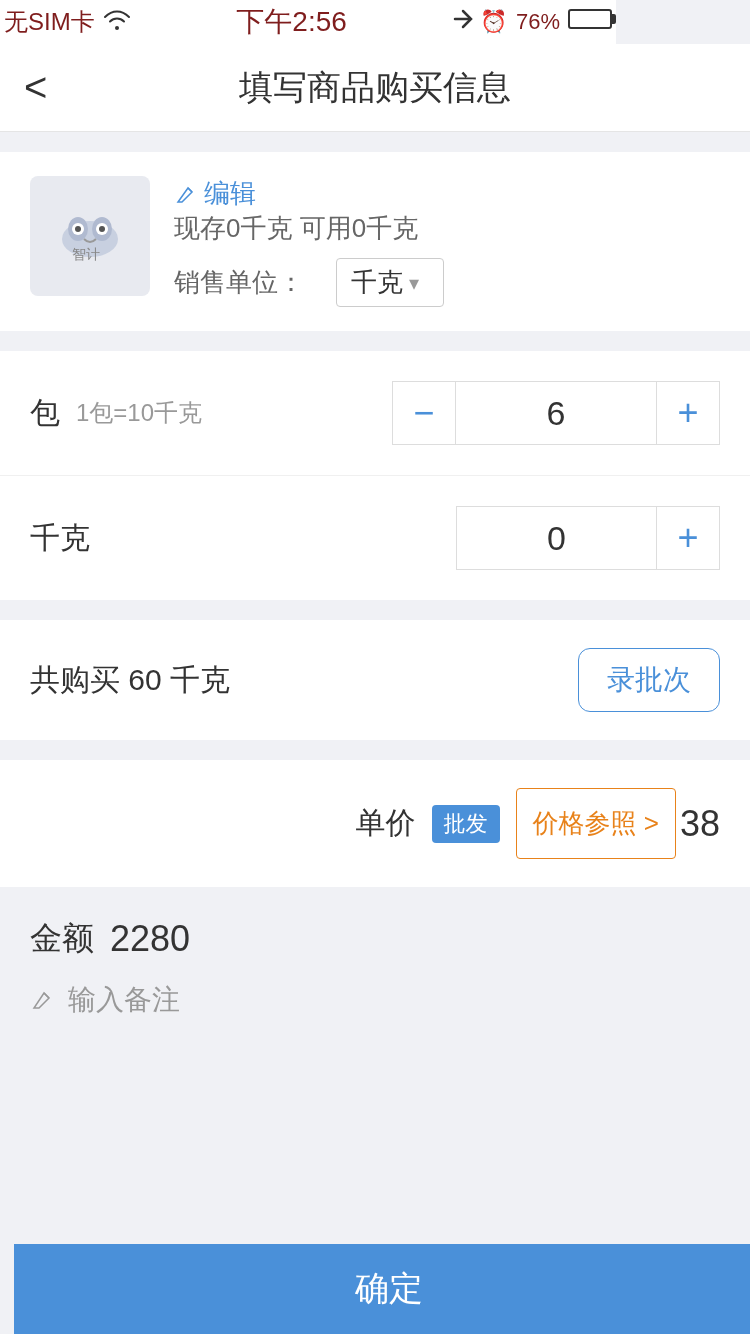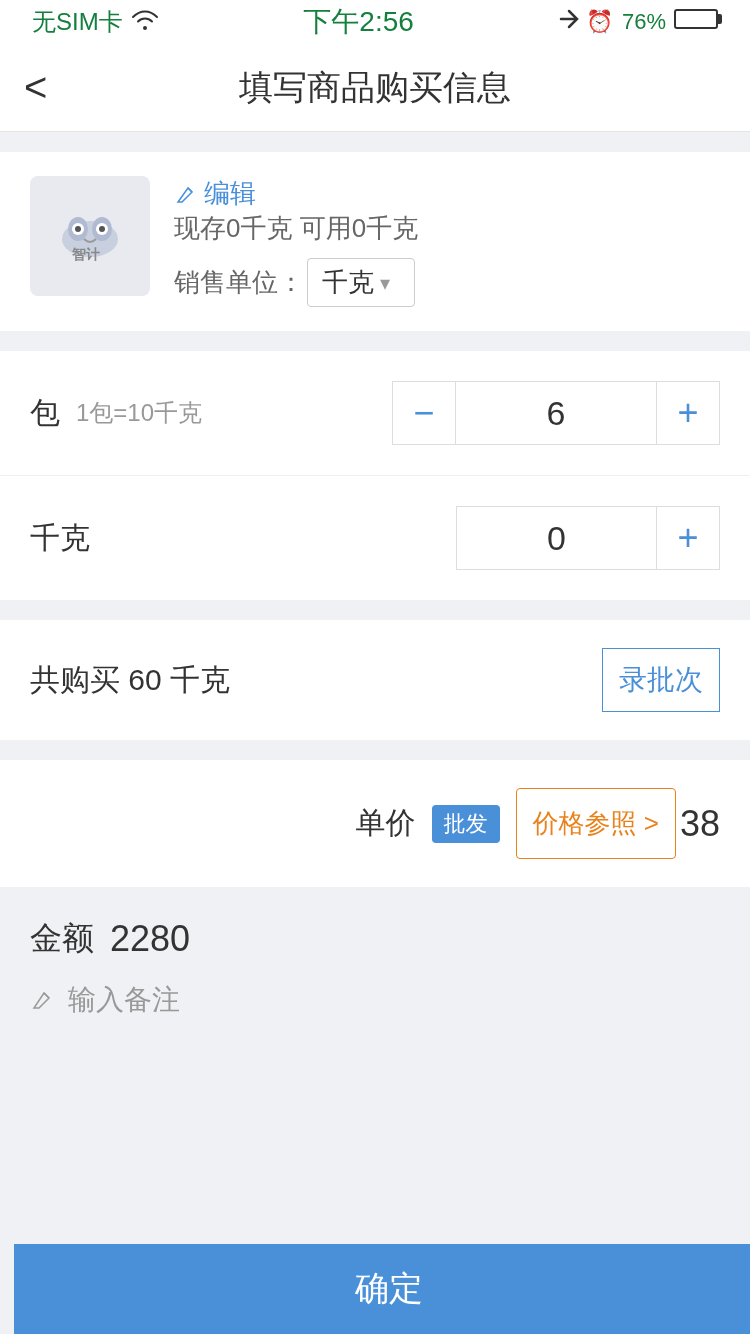"无SIM卡" .status-bar { color: #15803d -> #7f1d1d; padding: 0 32px -> 0 4px; width: 750px -> 616px }
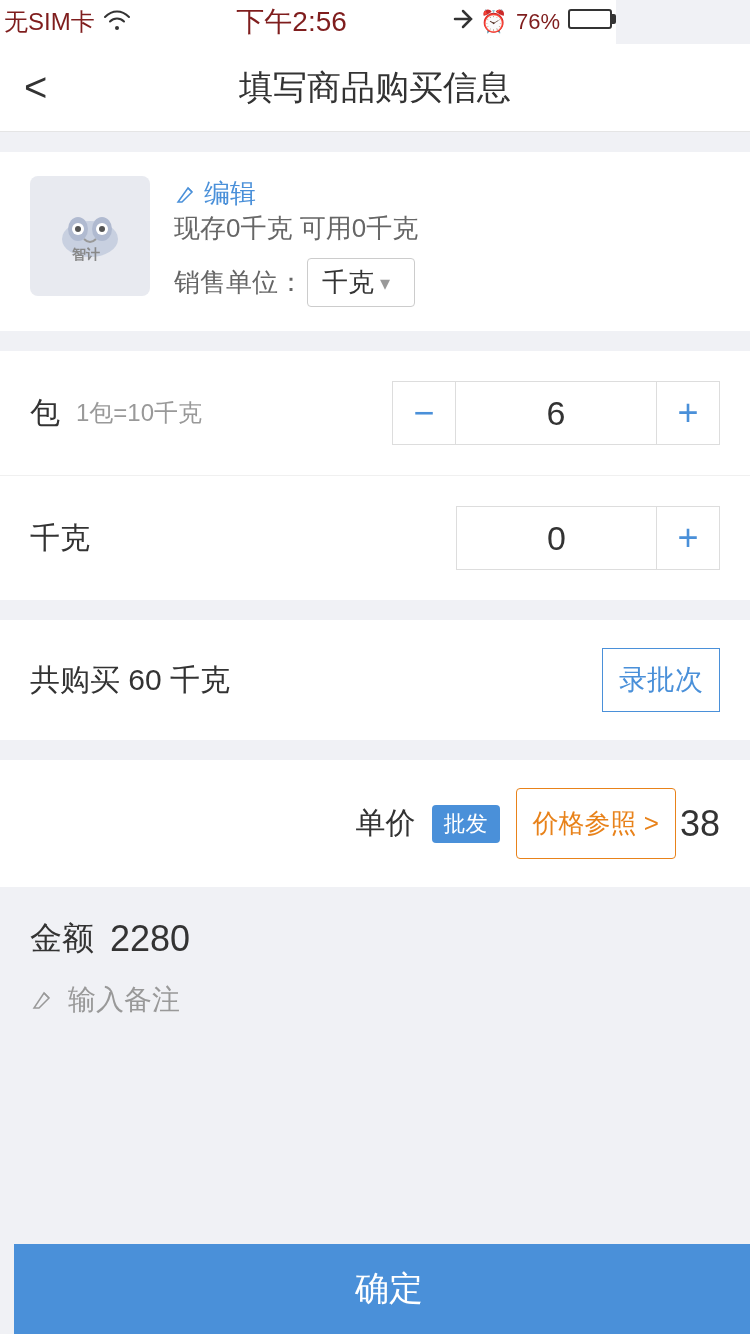"智计" .product-image-owl { font-weight: bold -> none }
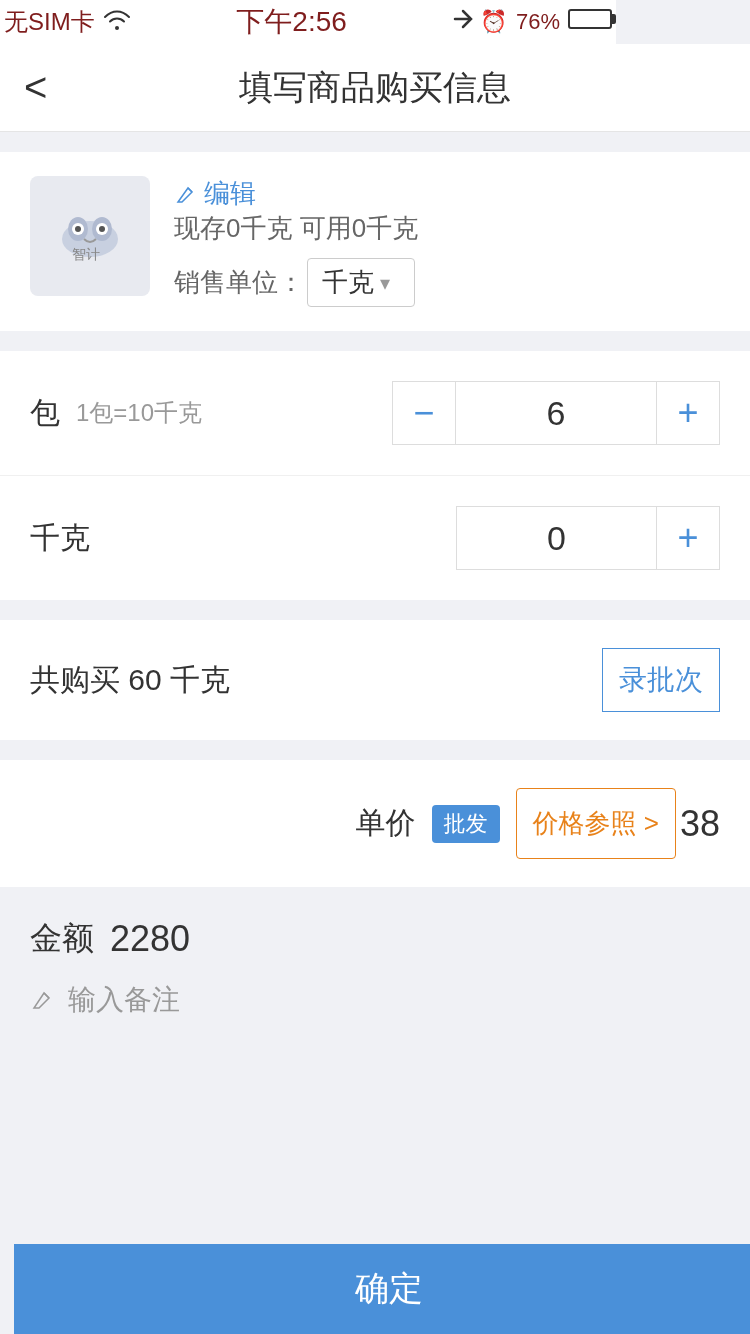"销售单位：" .product-unit-row { gap: 3px -> 32px }
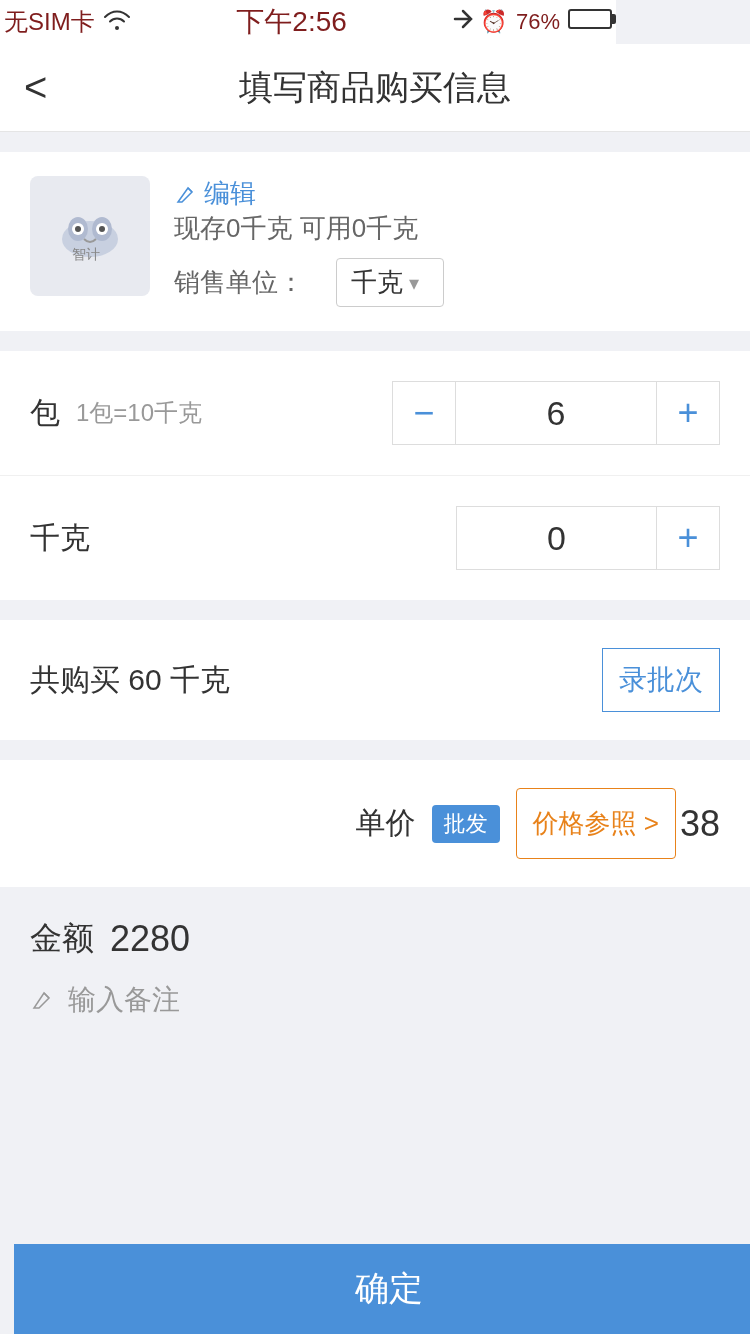"录批次" .batch-btn { border-radius: 0 -> 12px; padding: 12px 16px -> 12px 28px }
